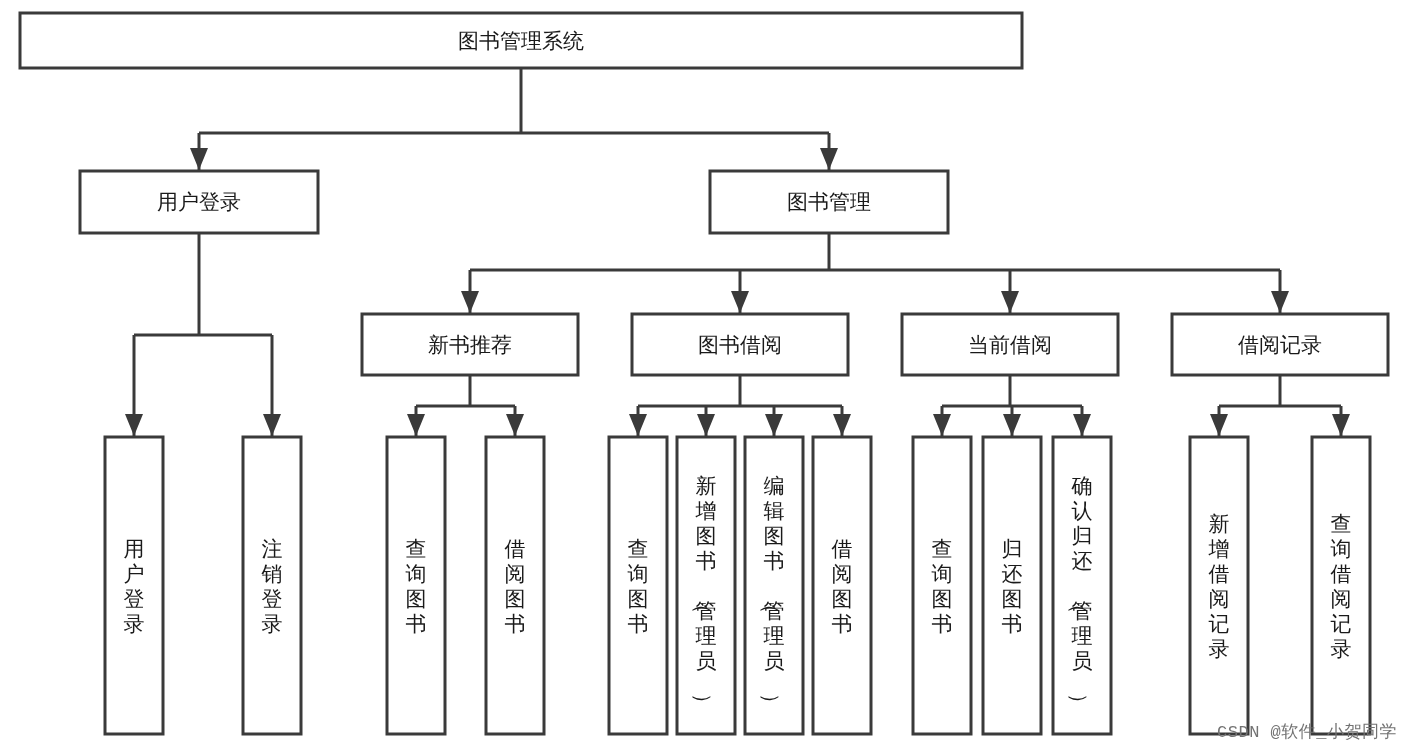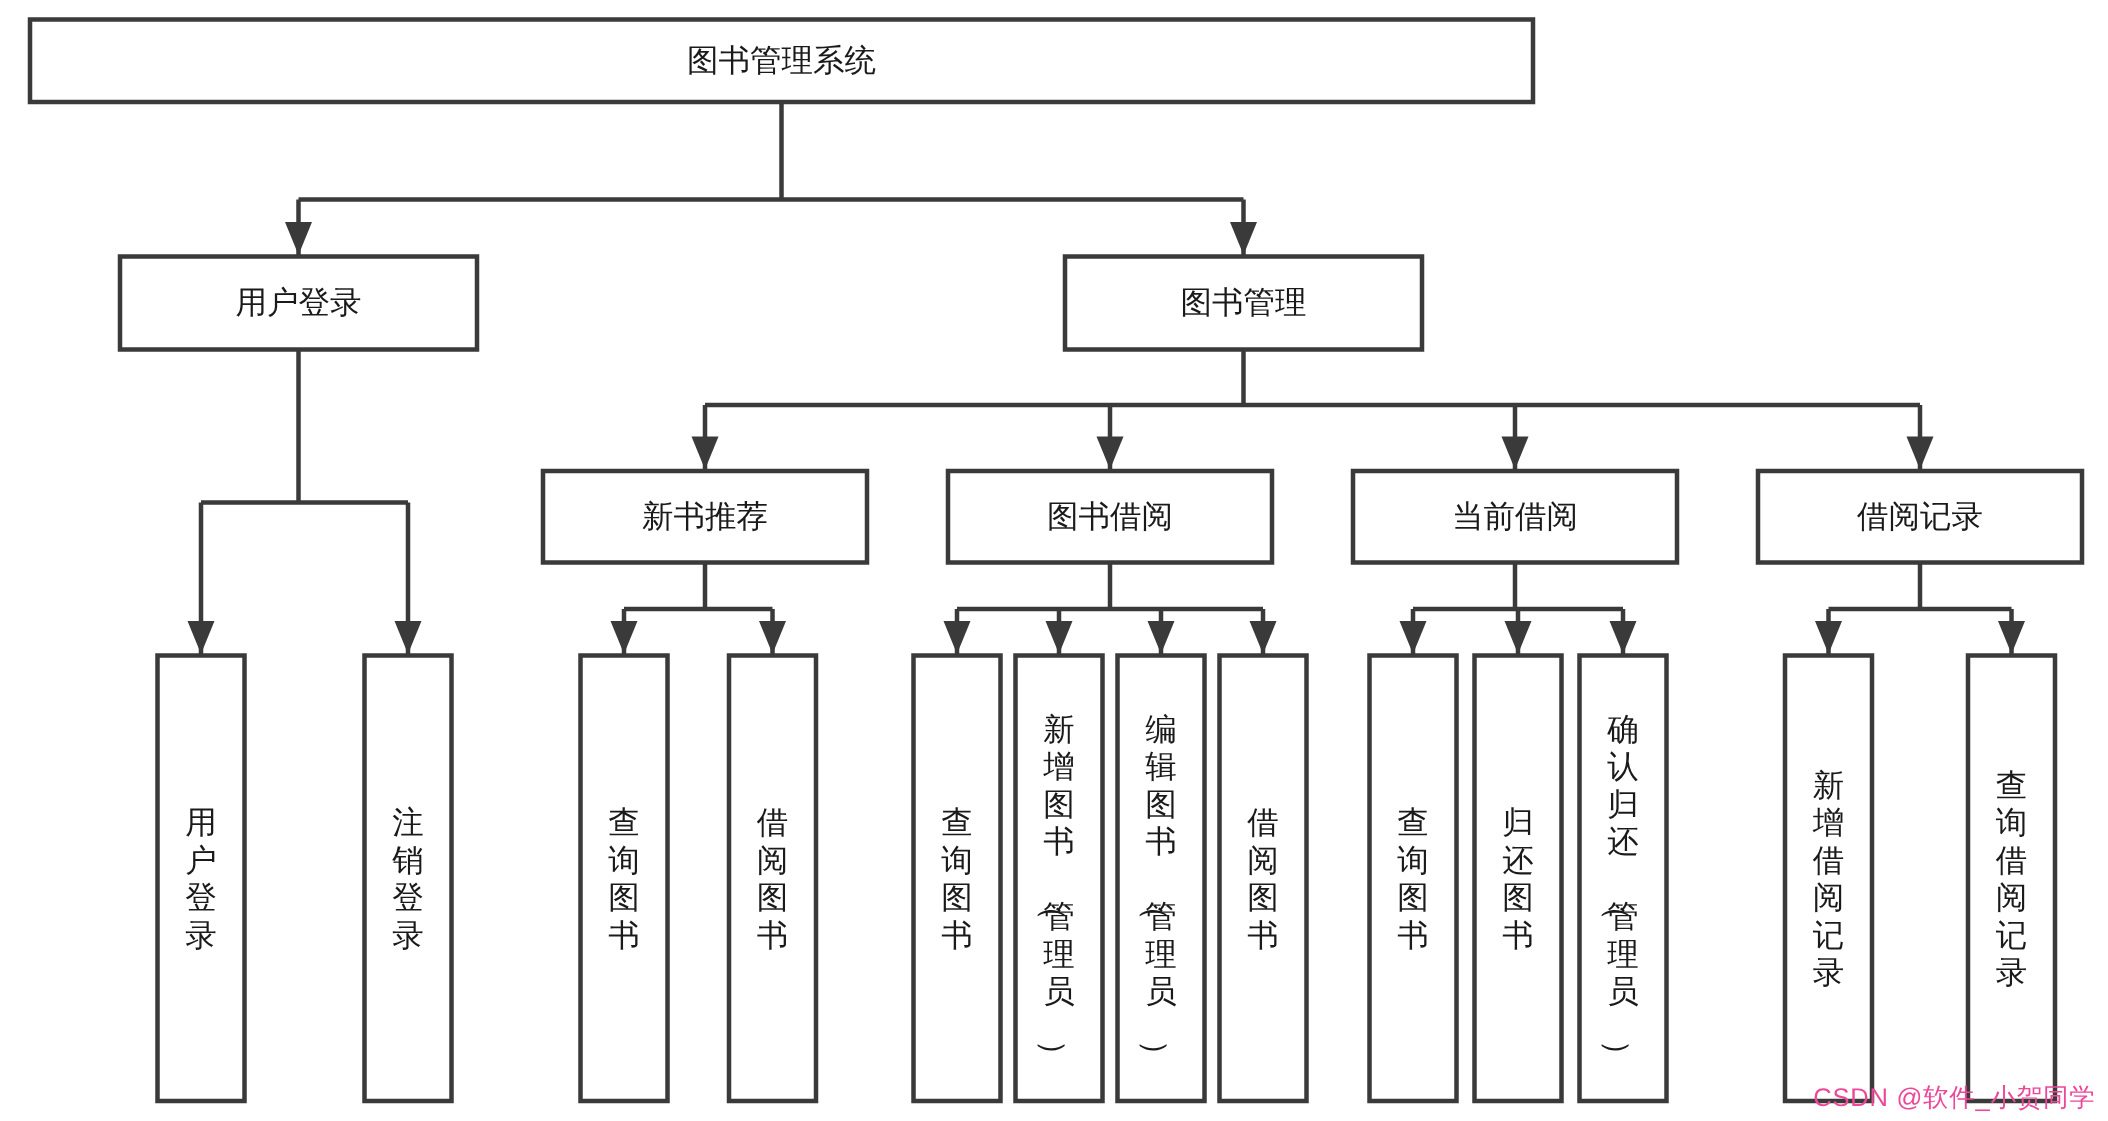"CSDN @软件_小贺同学" .watermark-text { color: #ec4899 -> #737373; font-family: Liberation Sans, sans-serif -> Liberation Mono, monospace }
